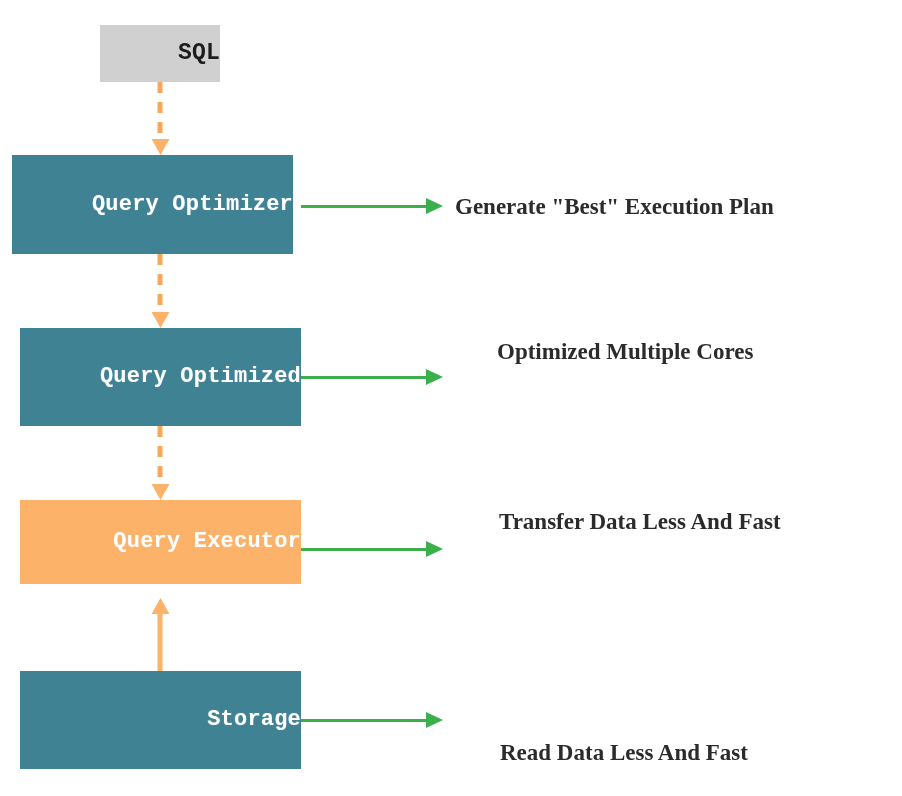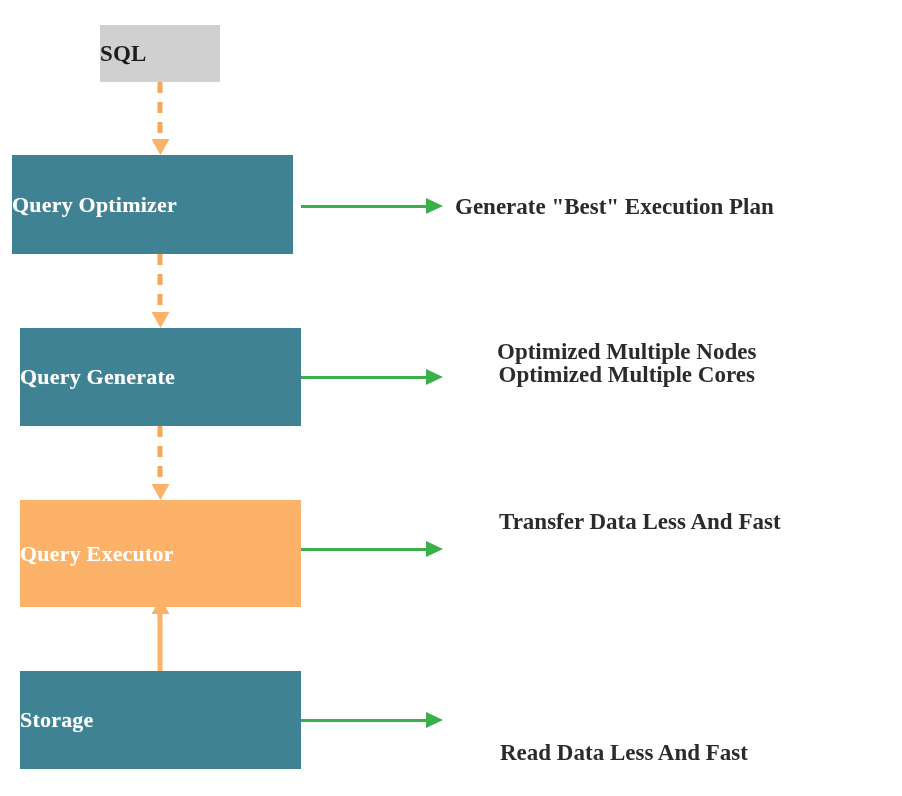"SQL" .node { font-family: Liberation Serif, serif -> Liberation Mono, monospace; justify-content: flex-start -> flex-end }
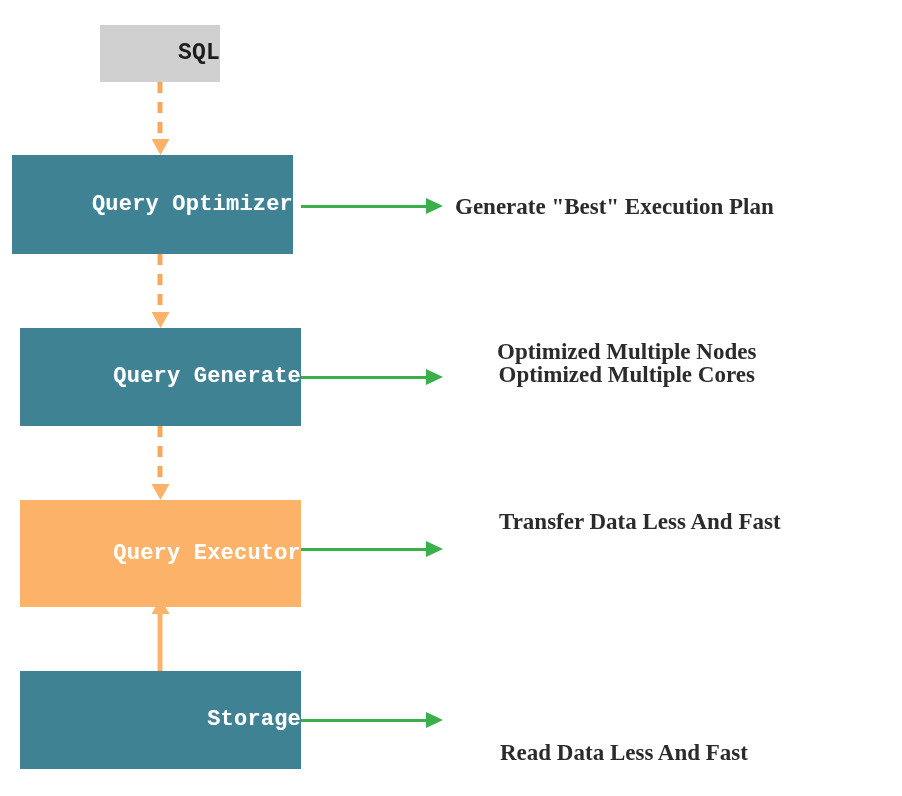"Optimized Multiple Nodes" span.line { html: <span>Optimized Multiple Nodes</span> -> none }
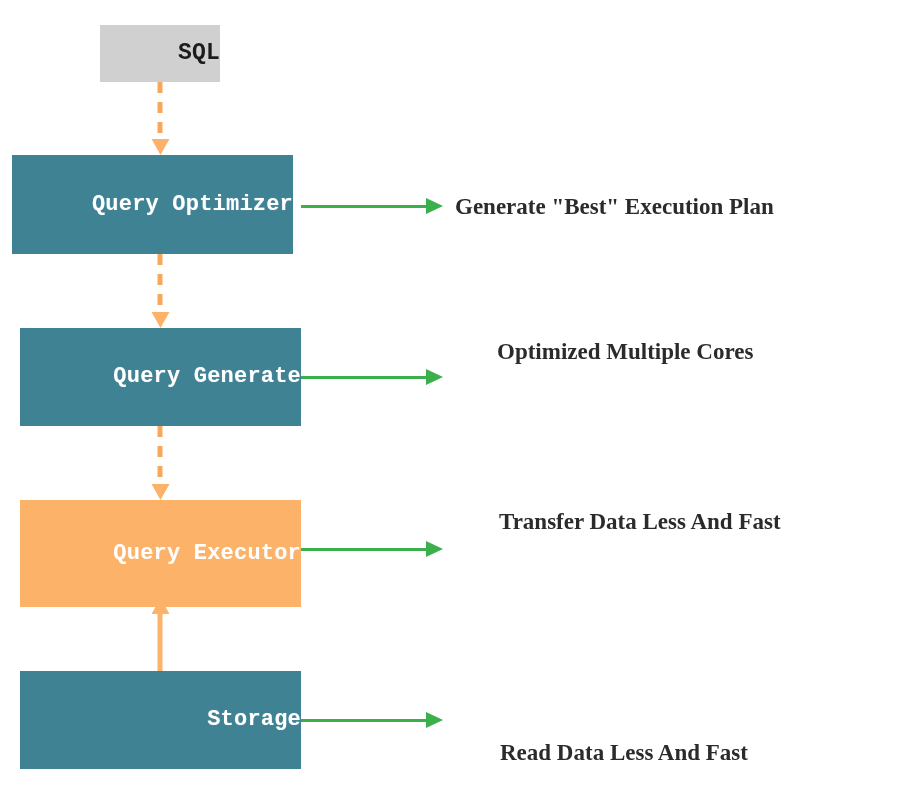"Query Generate" span.node-label { text: Generate -> Optimized }
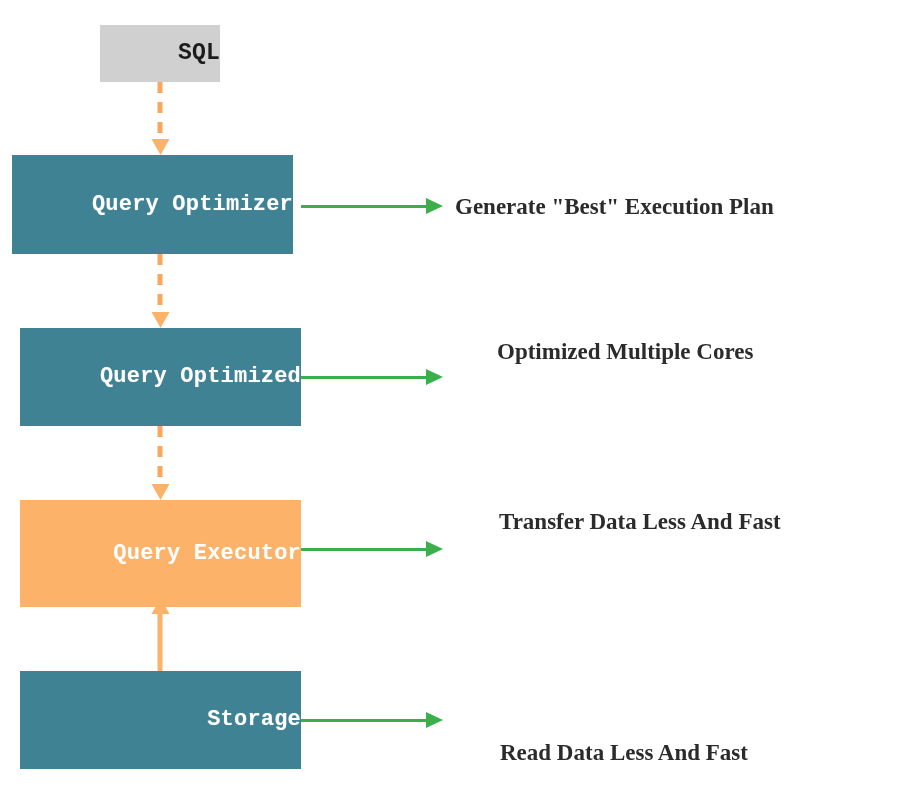"Query Executor" .node.executor { height: 107px -> 84px }
